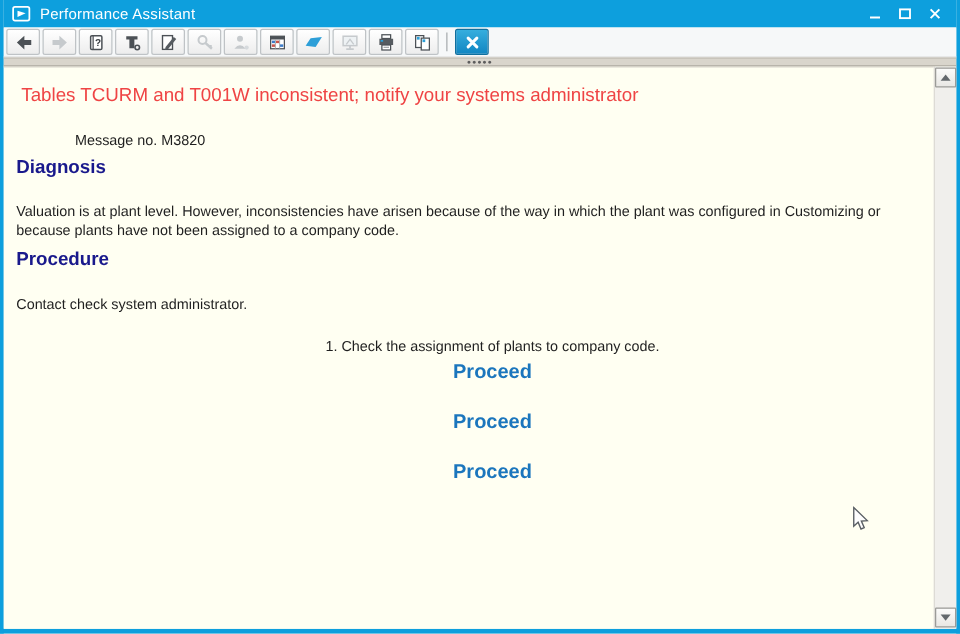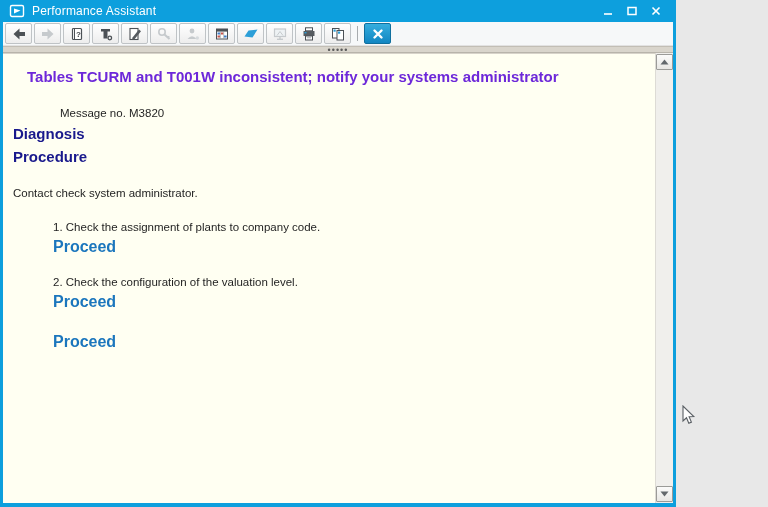"Performance Assistant" .window { width: 676px -> 768px }
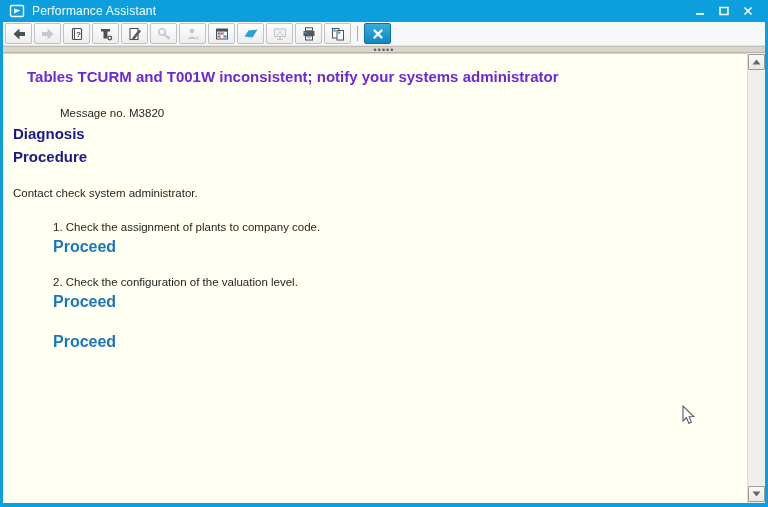"Tables TCURM and T001W inconsistent;" .doc h1 { color: #6d28d9 -> #ef4444; font-weight: bold -> normal; margin: 2px 0 0 14px -> 2px 0 0 4px }
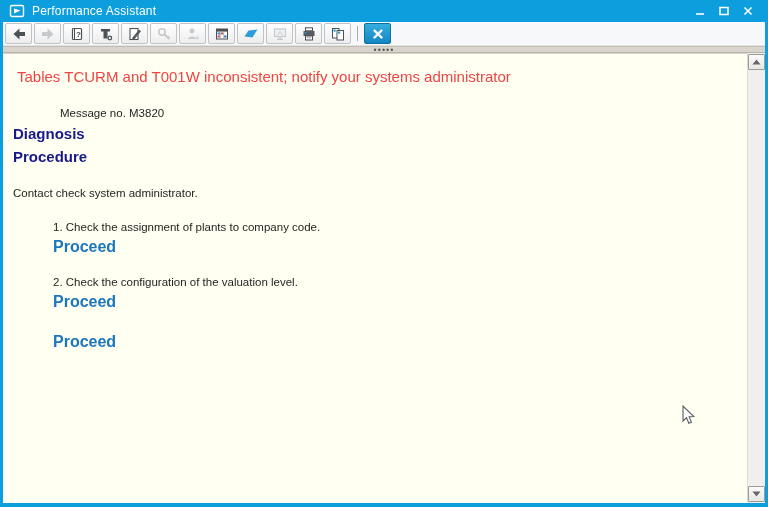"Valuation is at plant level." div.para { html: none -> <div>Valuation is at plant level. However, inconsistencies have arisen because of the way in which the plant was configured in Customizing or because plants have not been assigned to a company code.</div> }
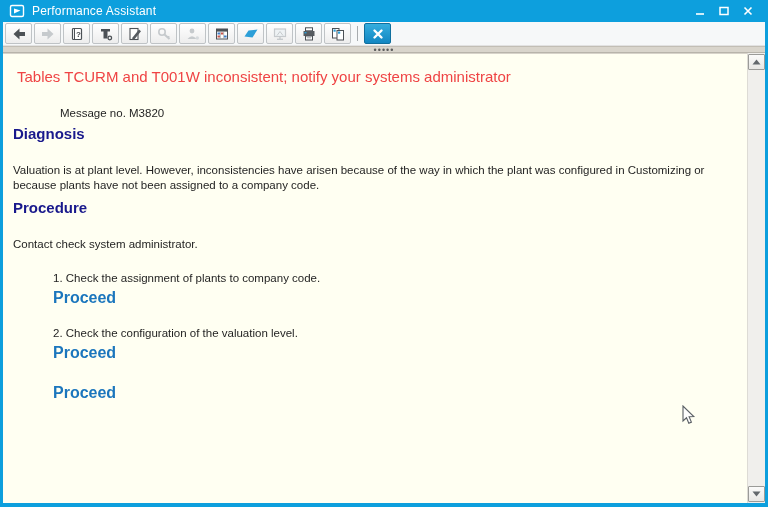"1. Check the assignment of" .step { text-align: none -> center }
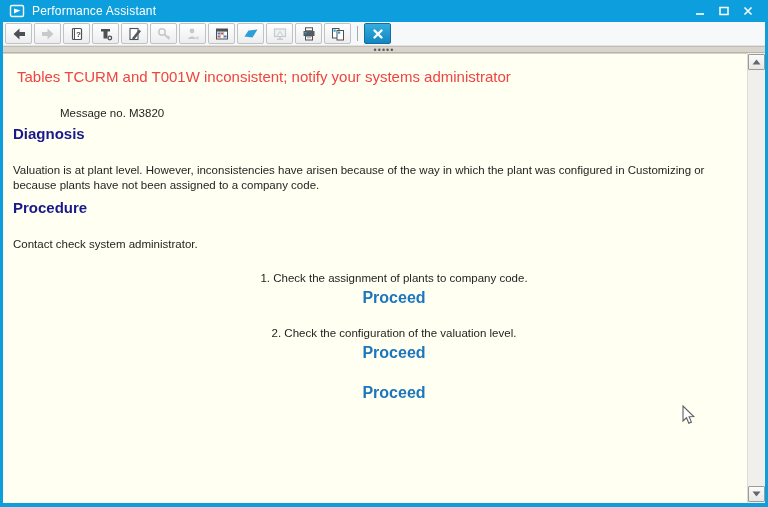"2. Check the configuration of" div.step-text { html: <div>2. Check the configuration of the valuation level.</div> -> none }
